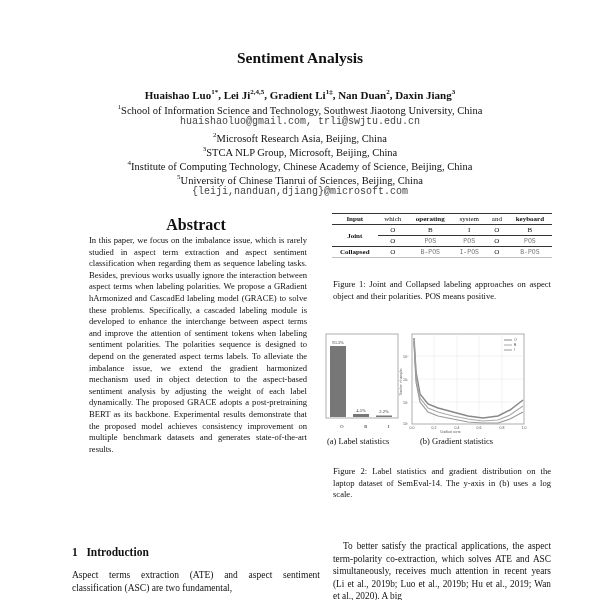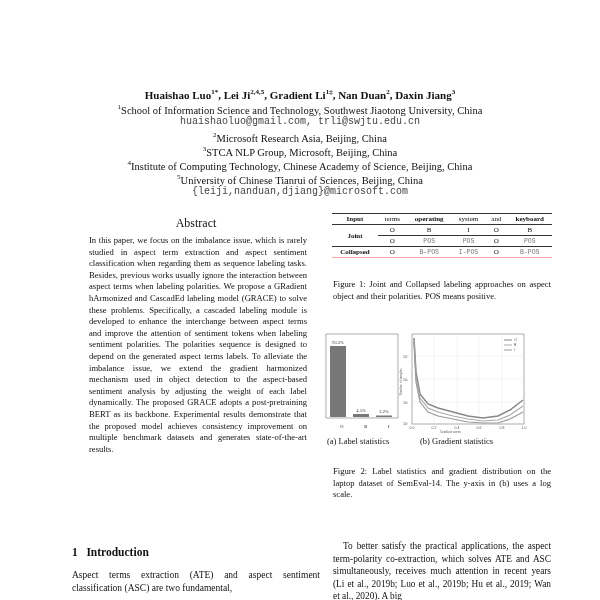"Sentiment Analysis" div { html: none -> <div>Sentiment Analysis</div> }
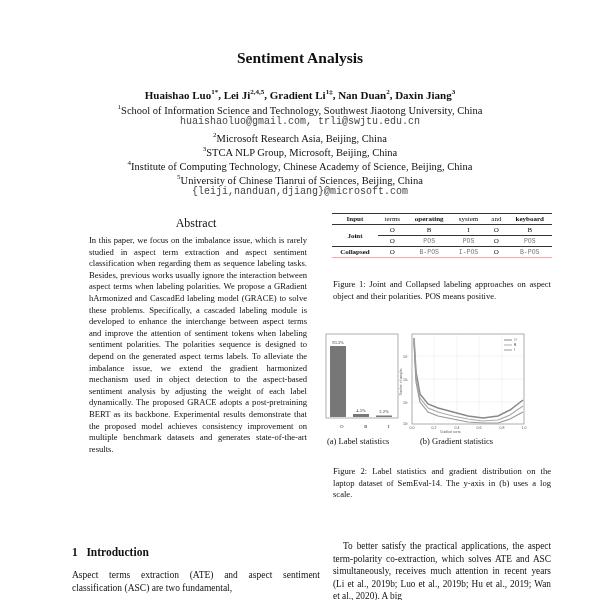"Abstract" .abstract-h { font-size: 12px -> 16px; font-weight: normal -> bold }
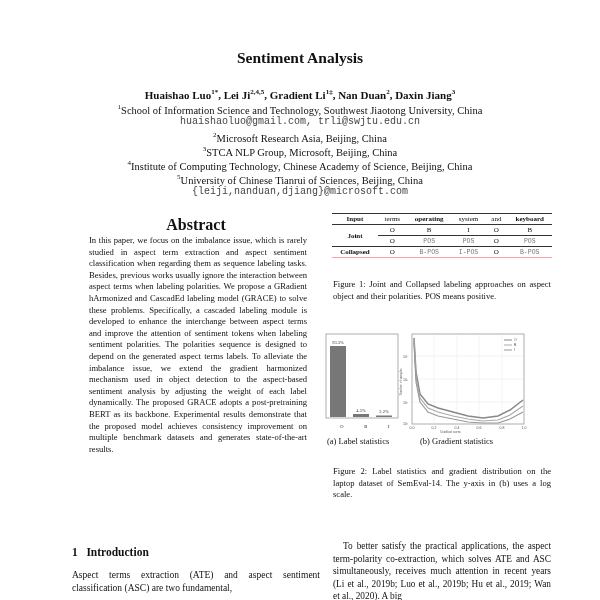"terms" td { text: terms -> which }
